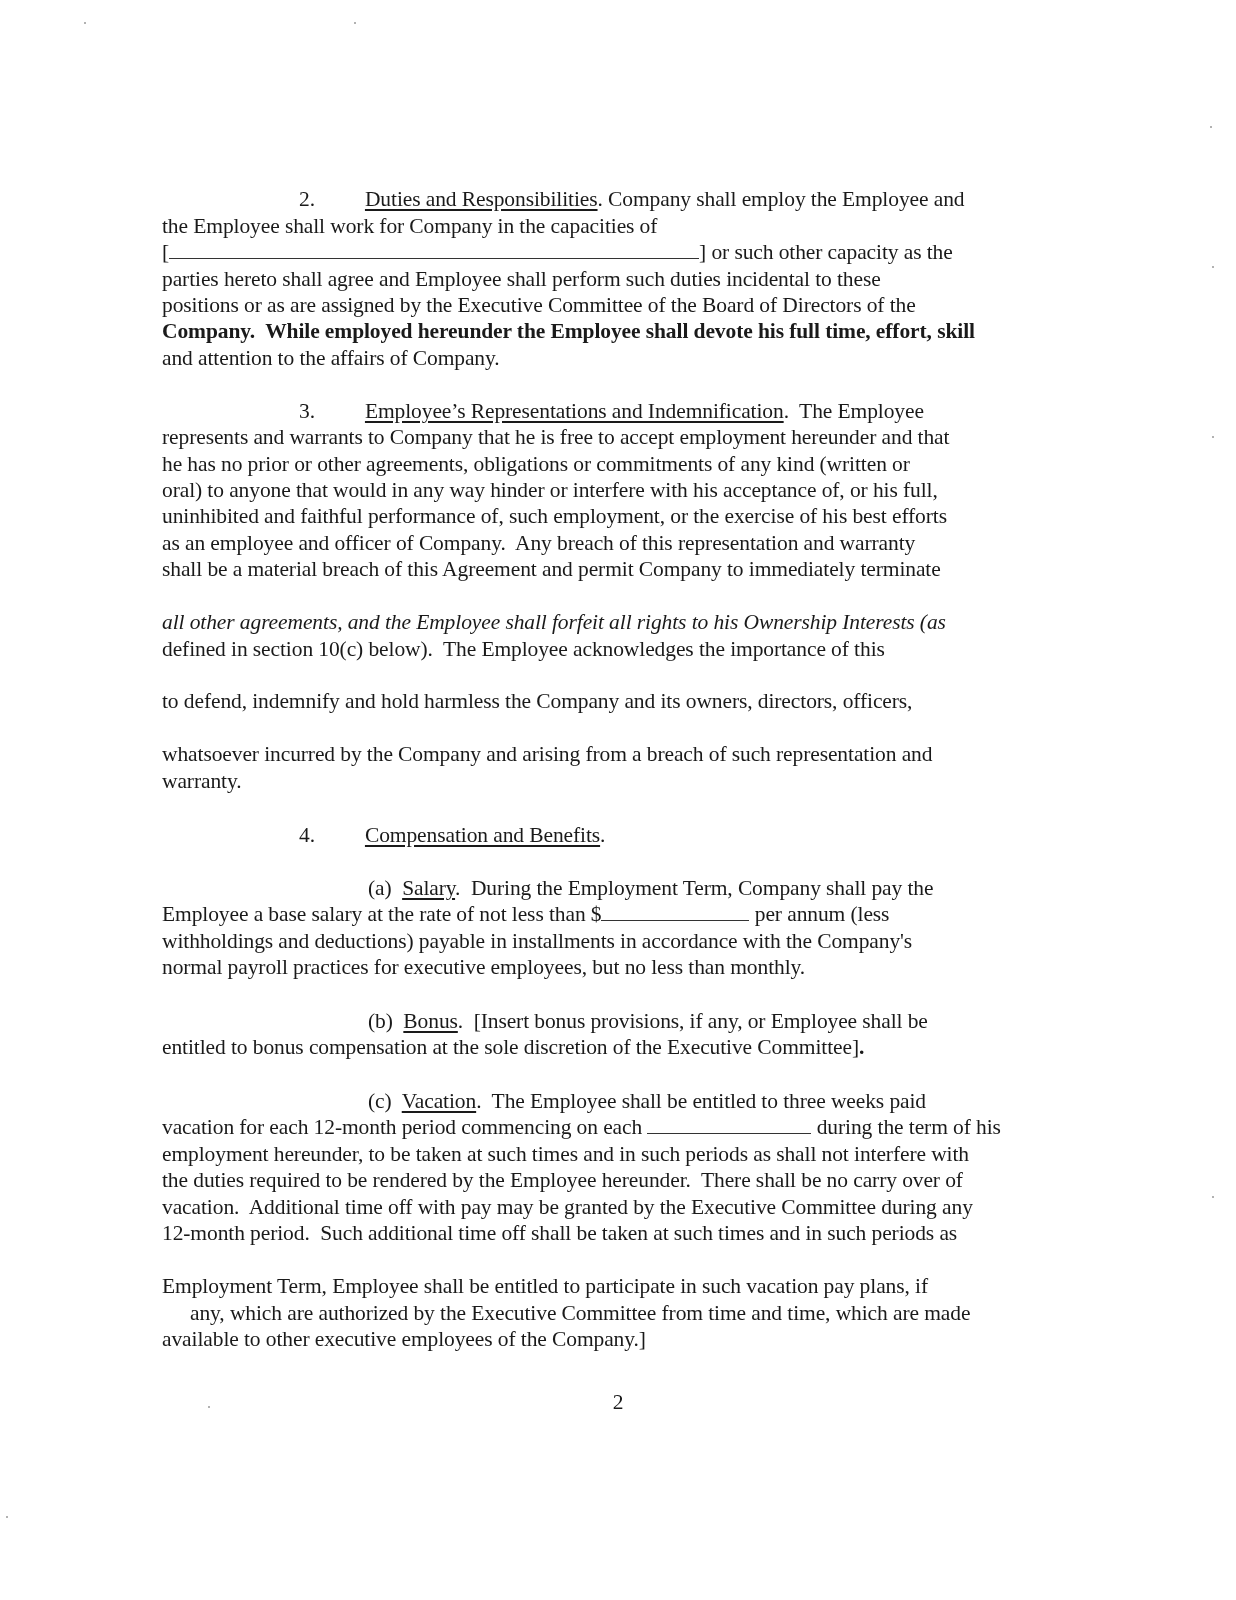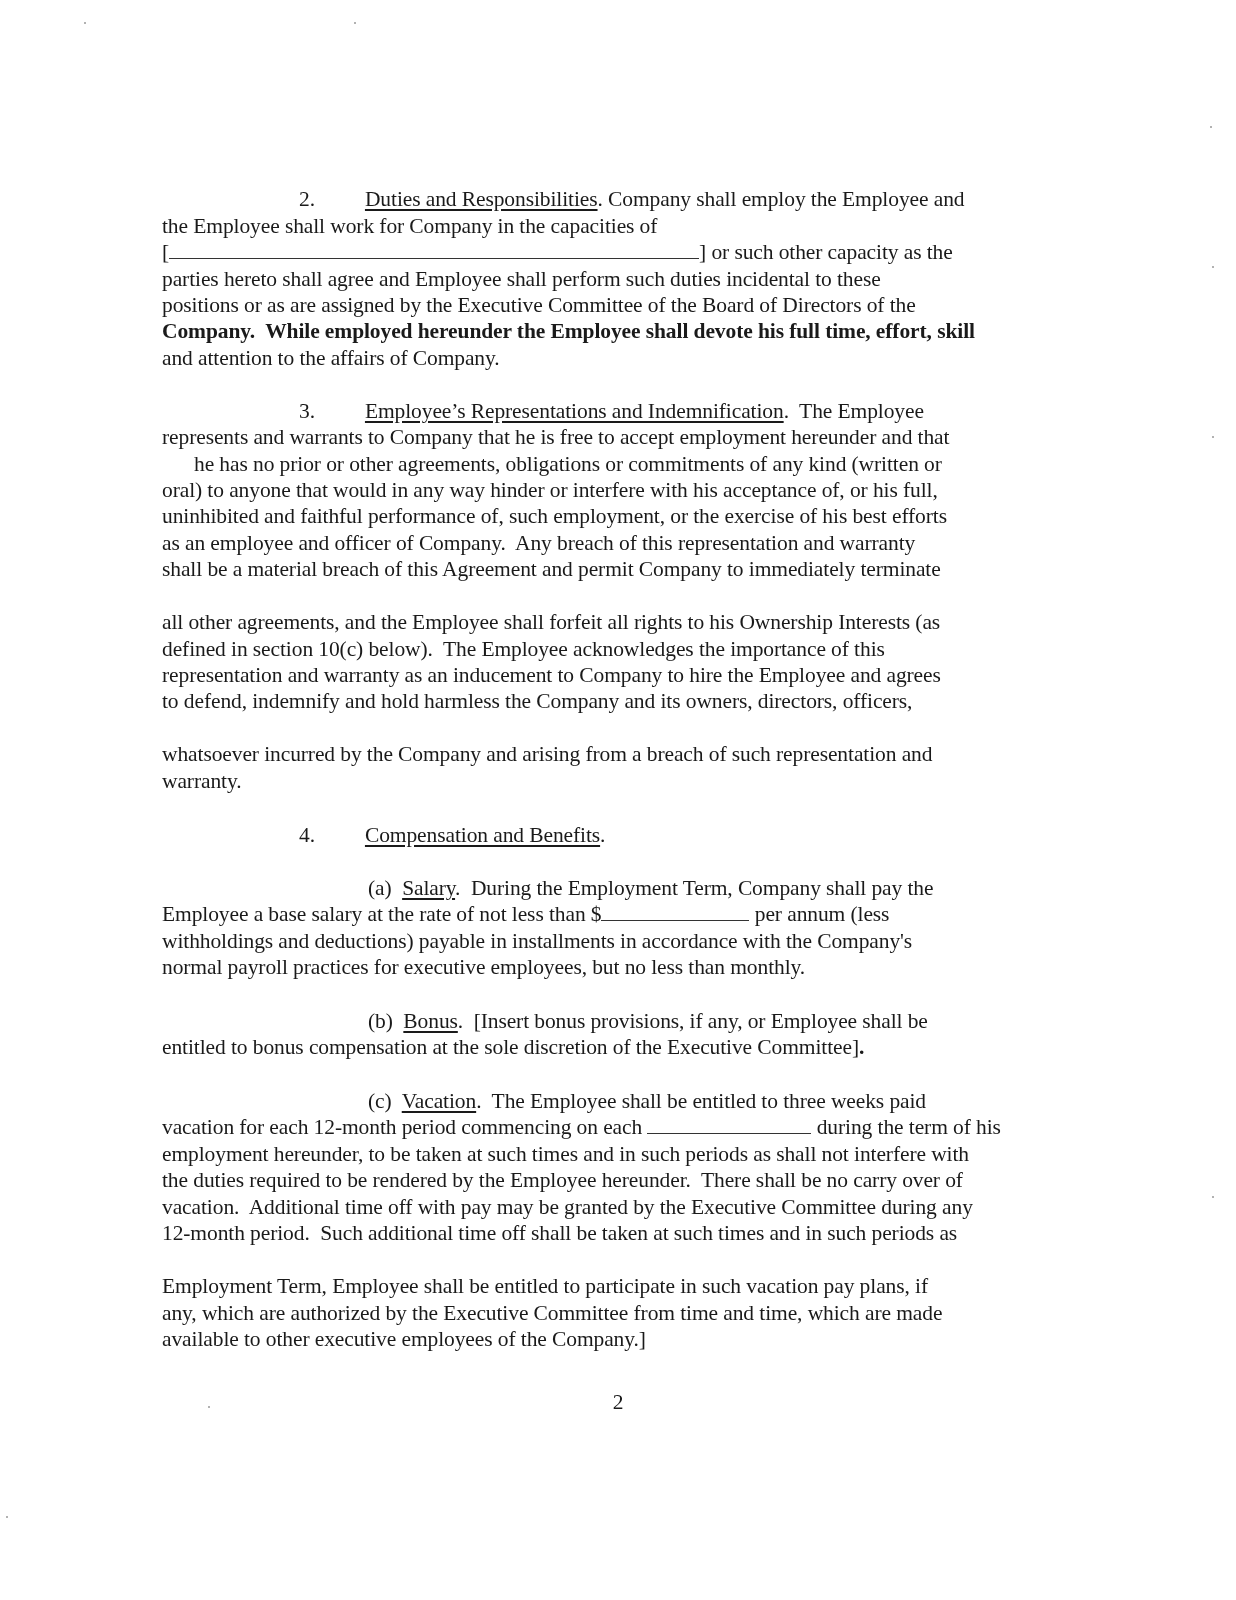"he has no prior or" div.line { margin-left: 32px -> none }
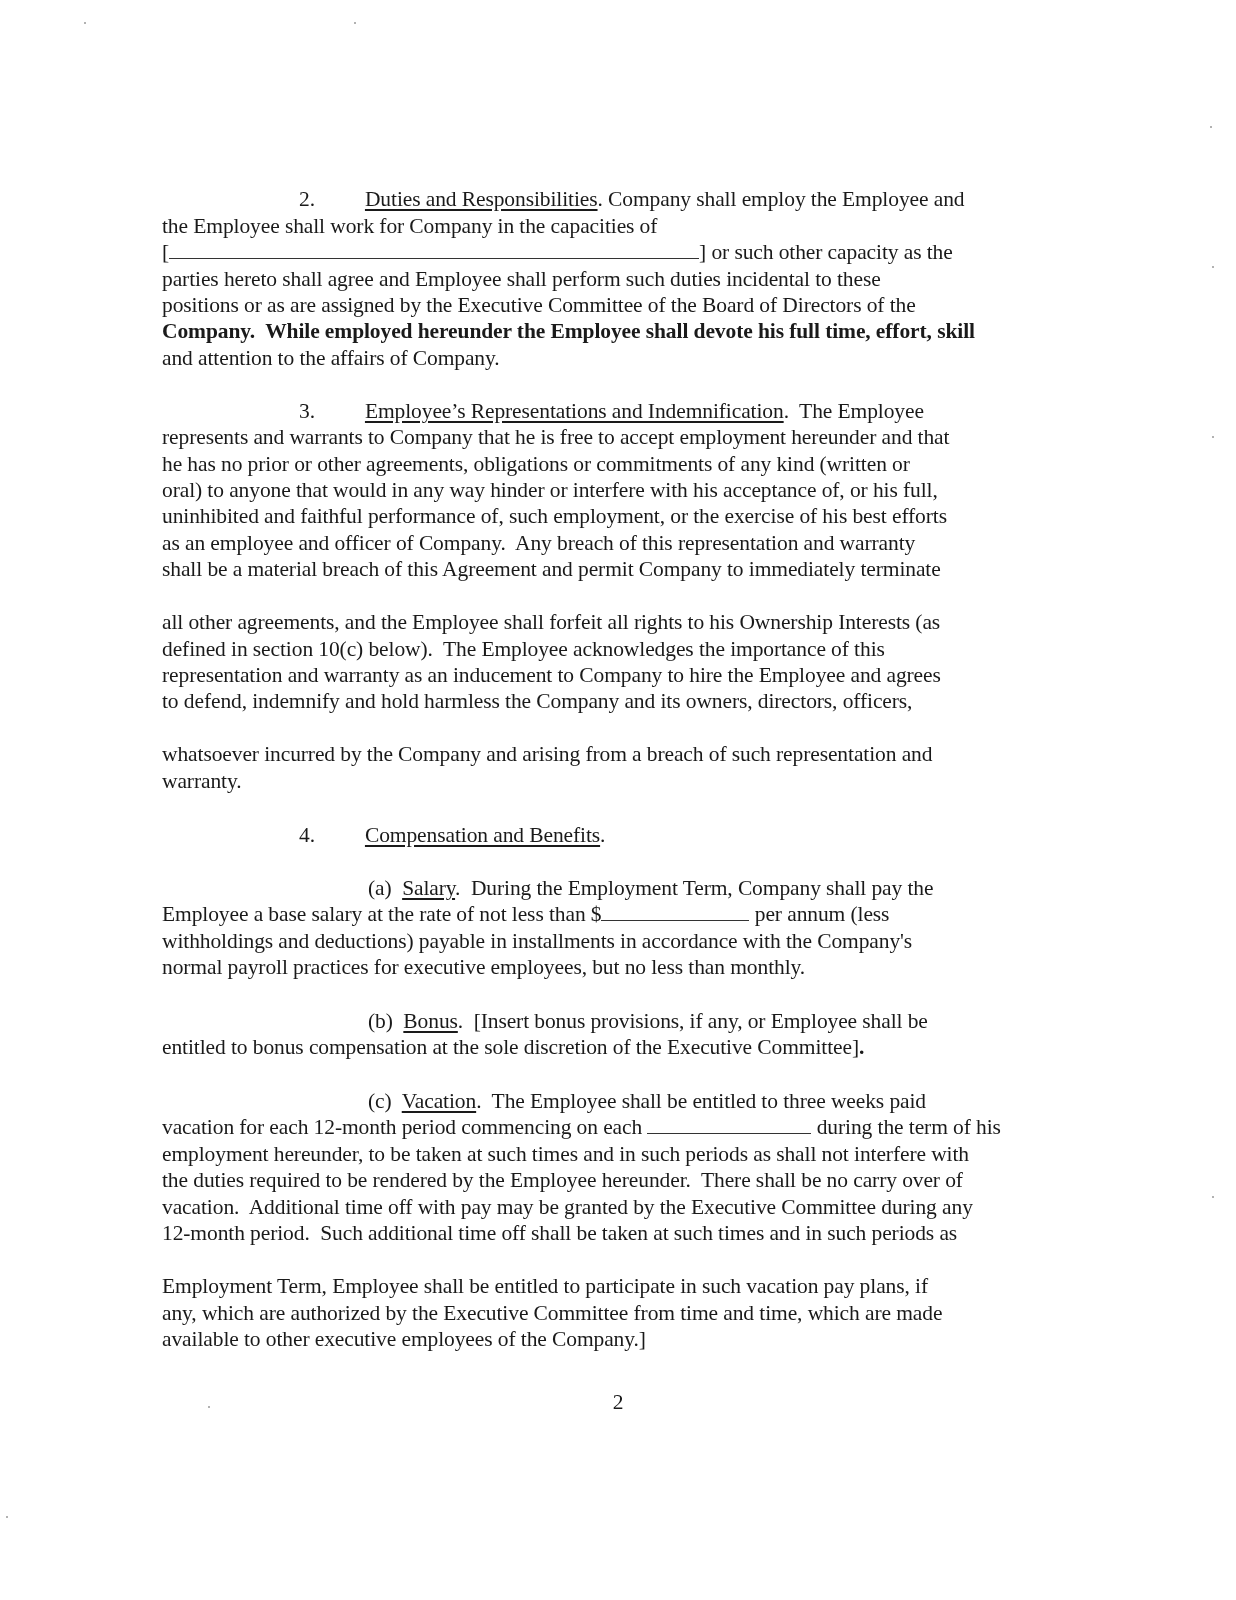"all other agreements, and the" div.line { font-style: none -> italic }
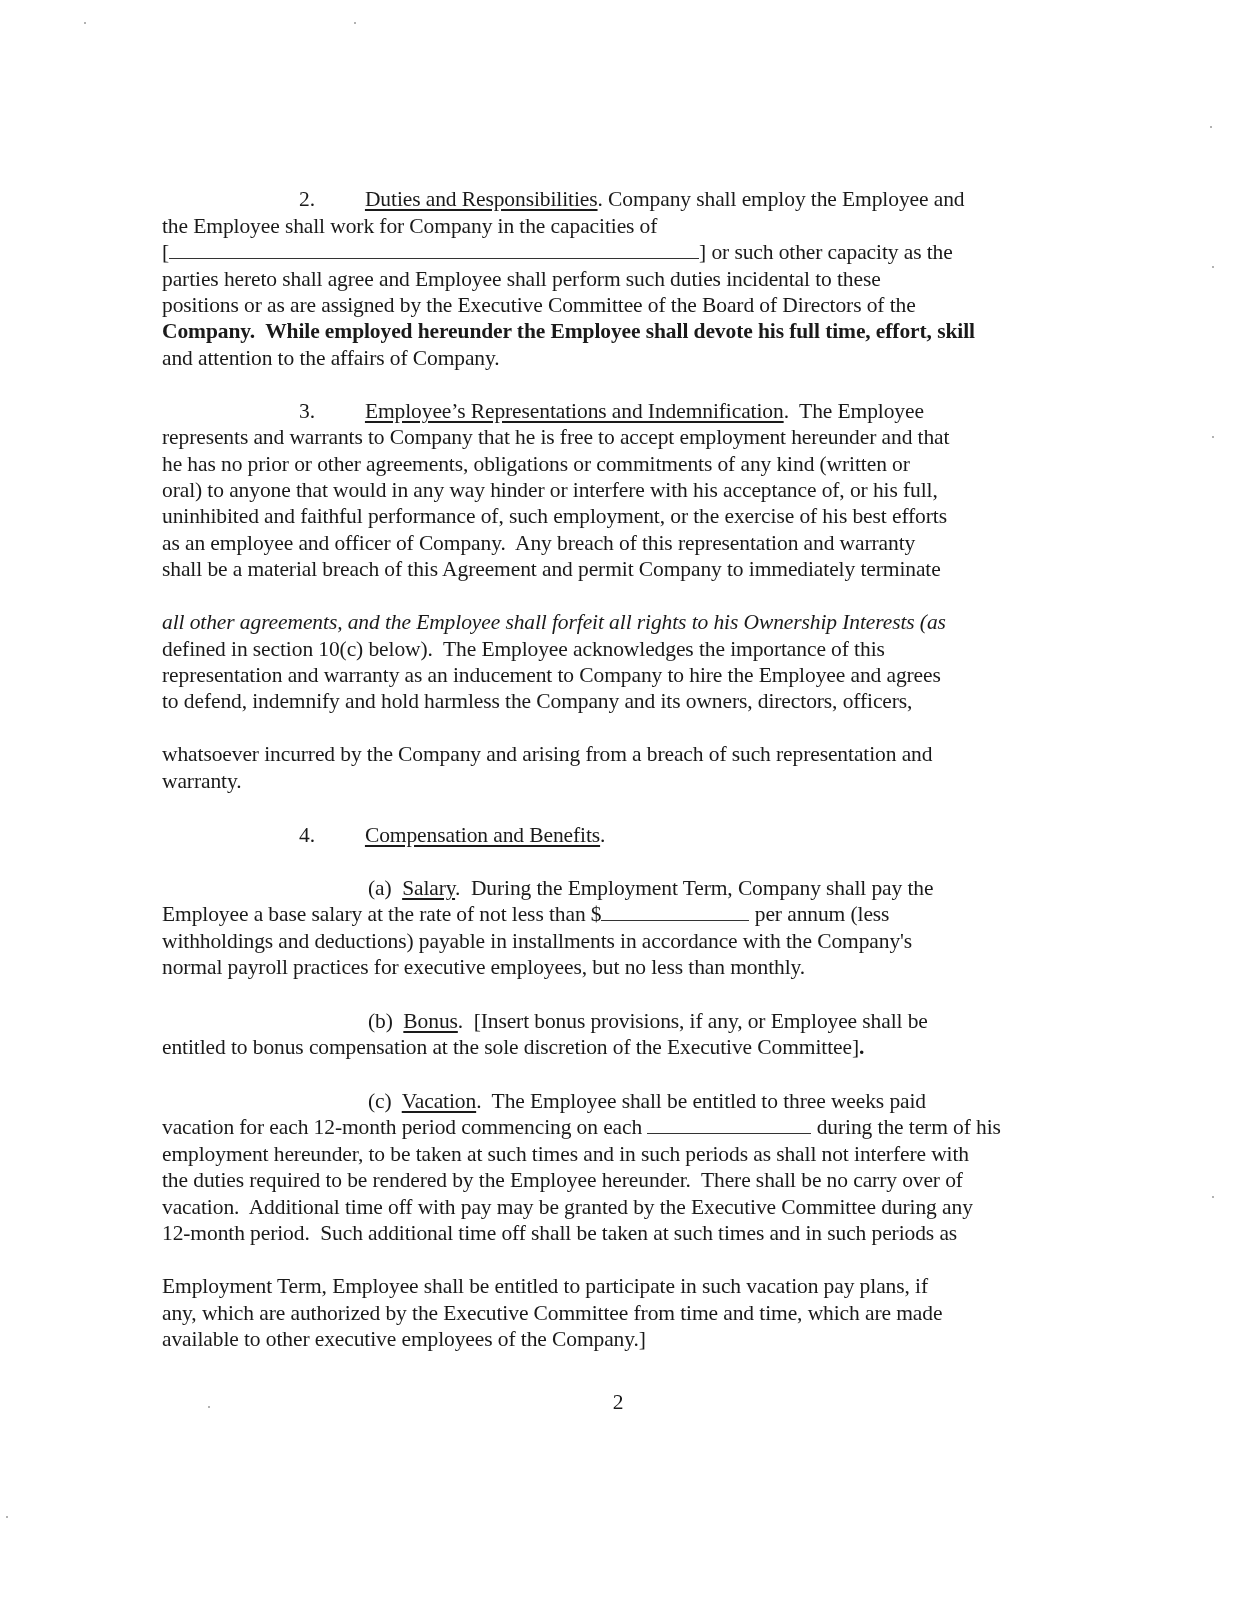"representation and warranty as an" div.line { html: <div>representation and warranty as an inducement to Company to hire the Employee and agrees</div> -> none }
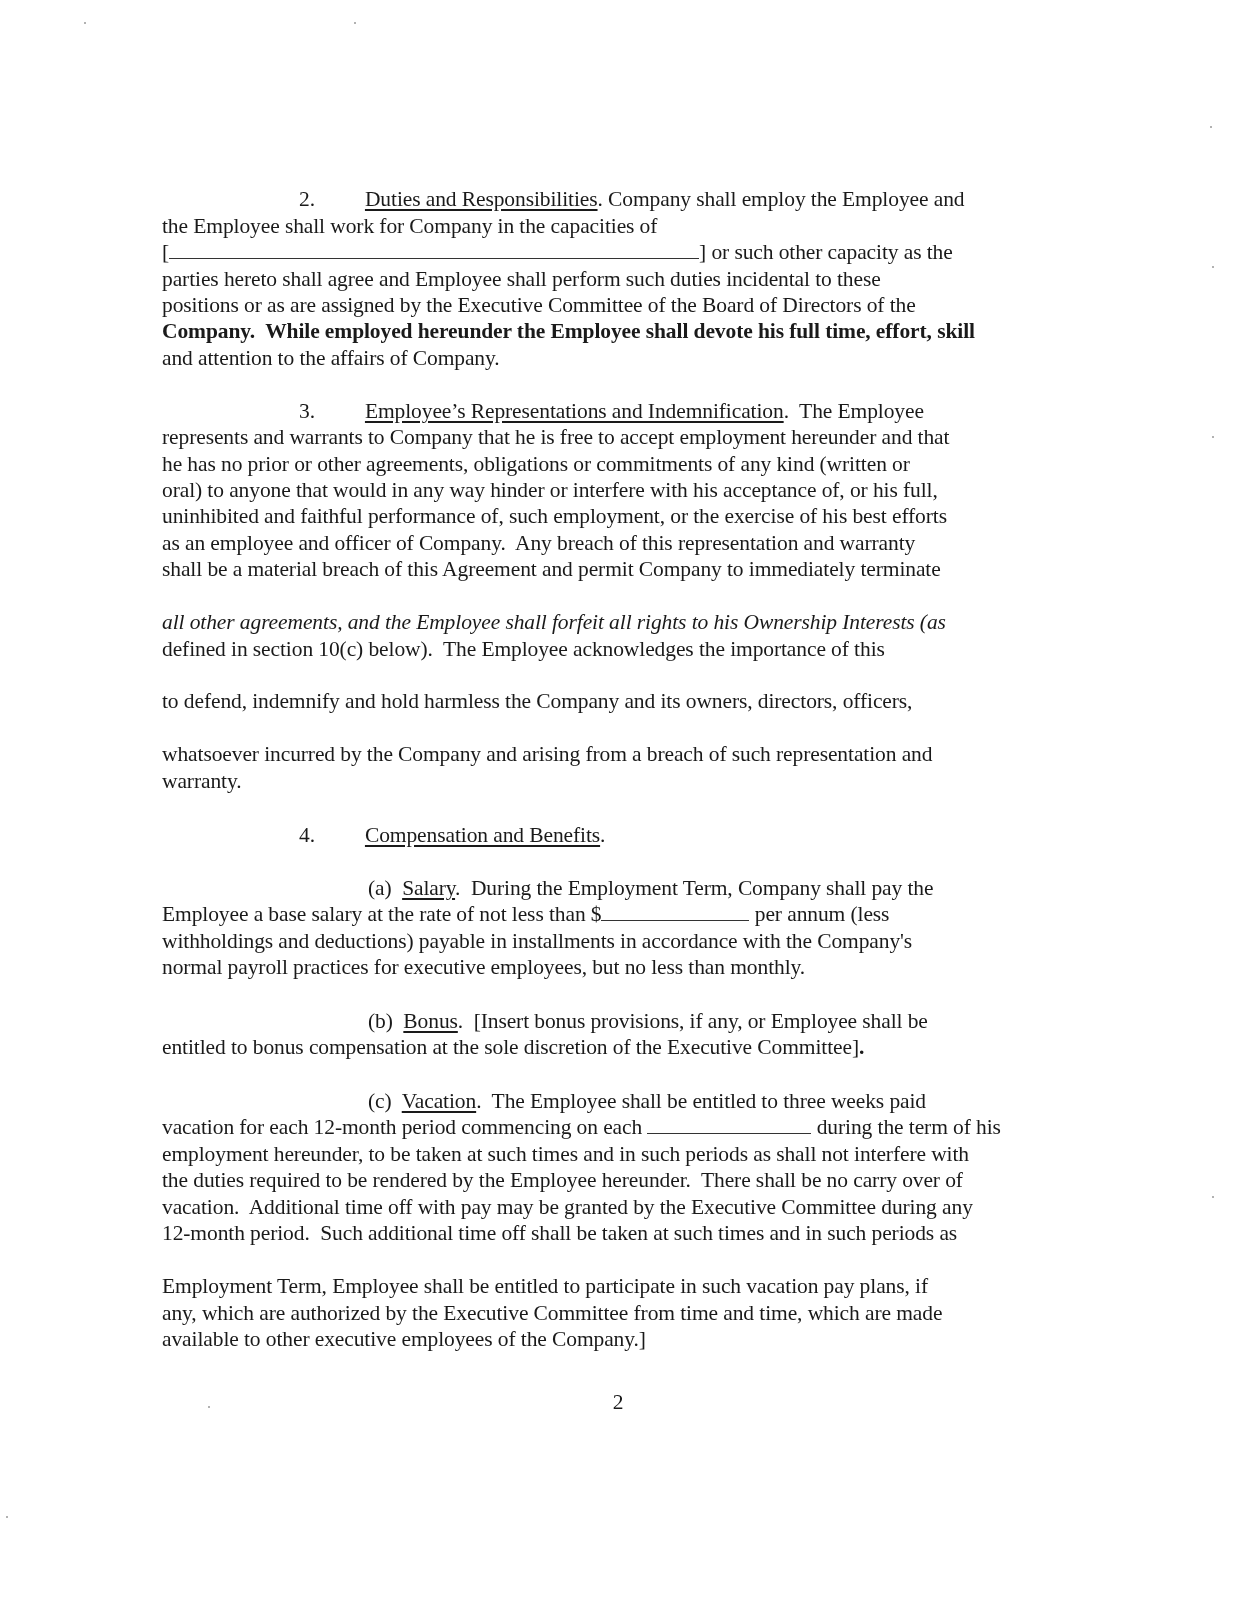"any, which are authorized by" div.line { margin-left: none -> 28px }
